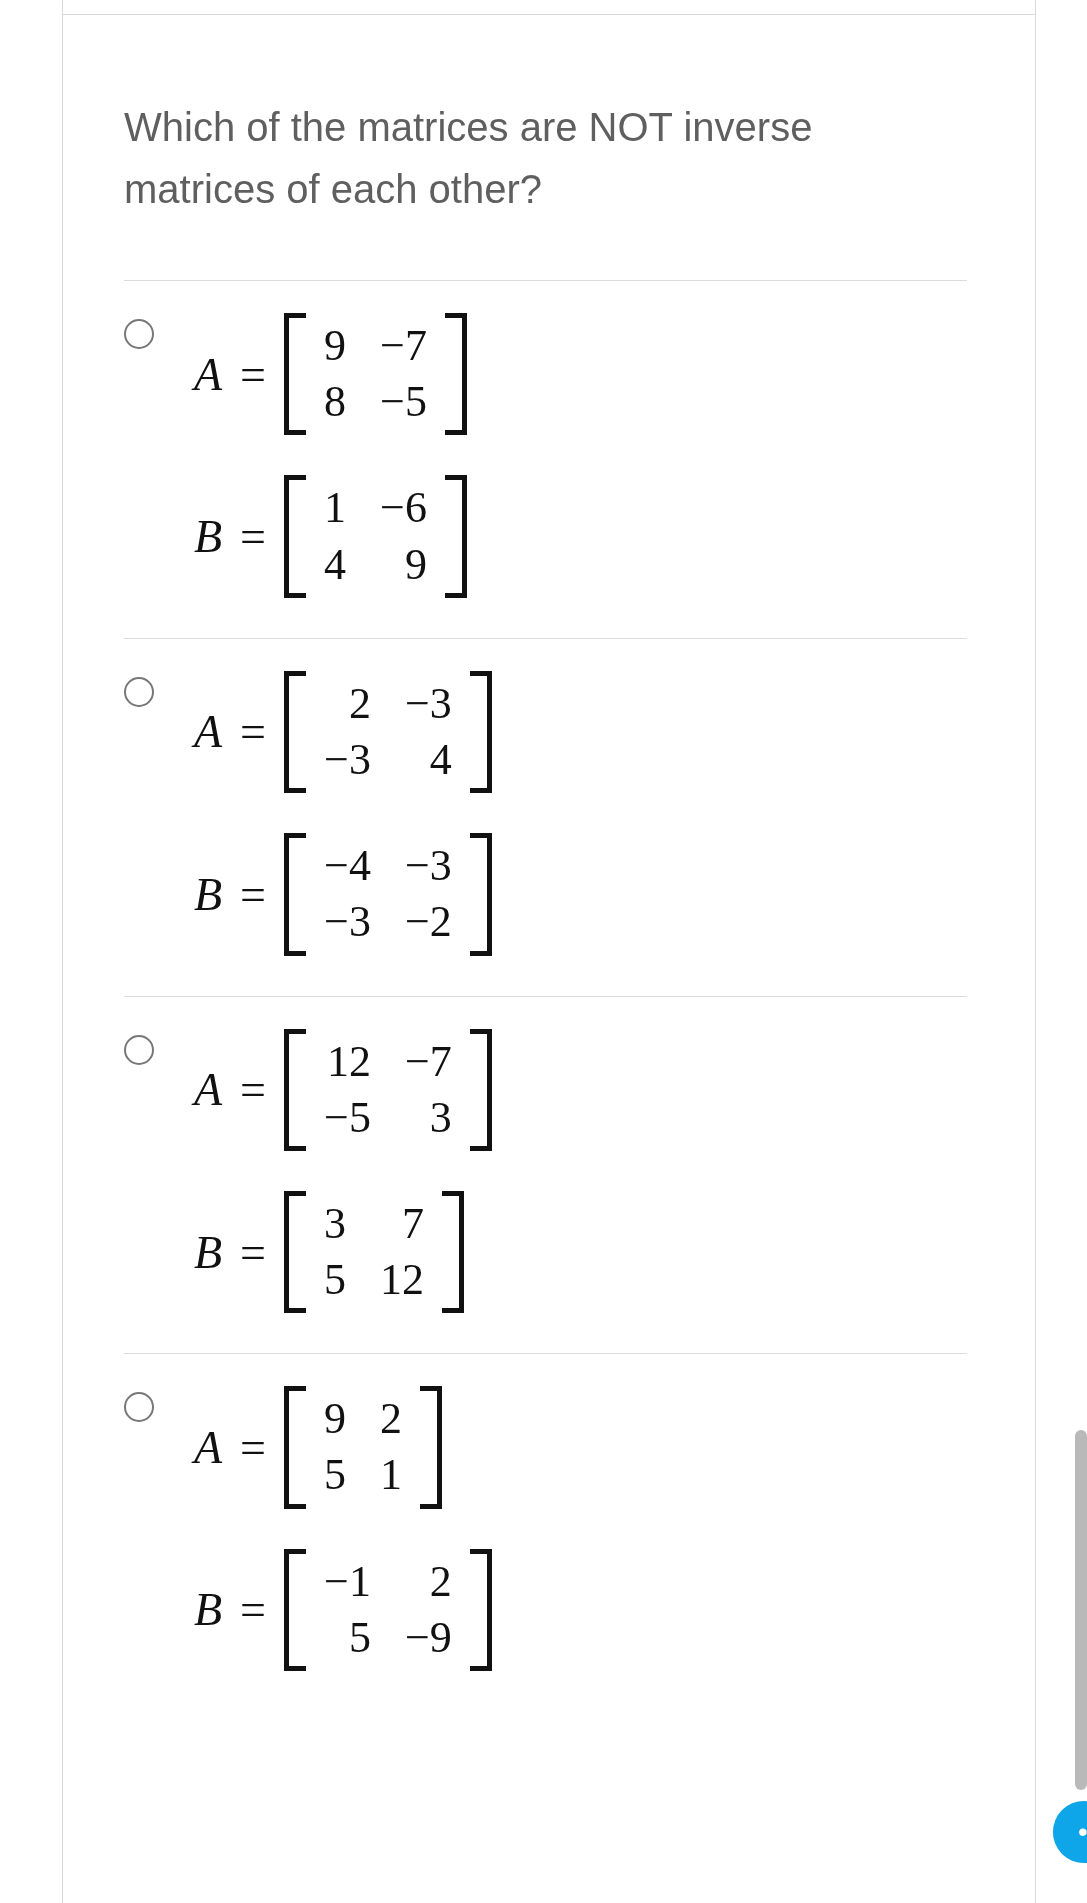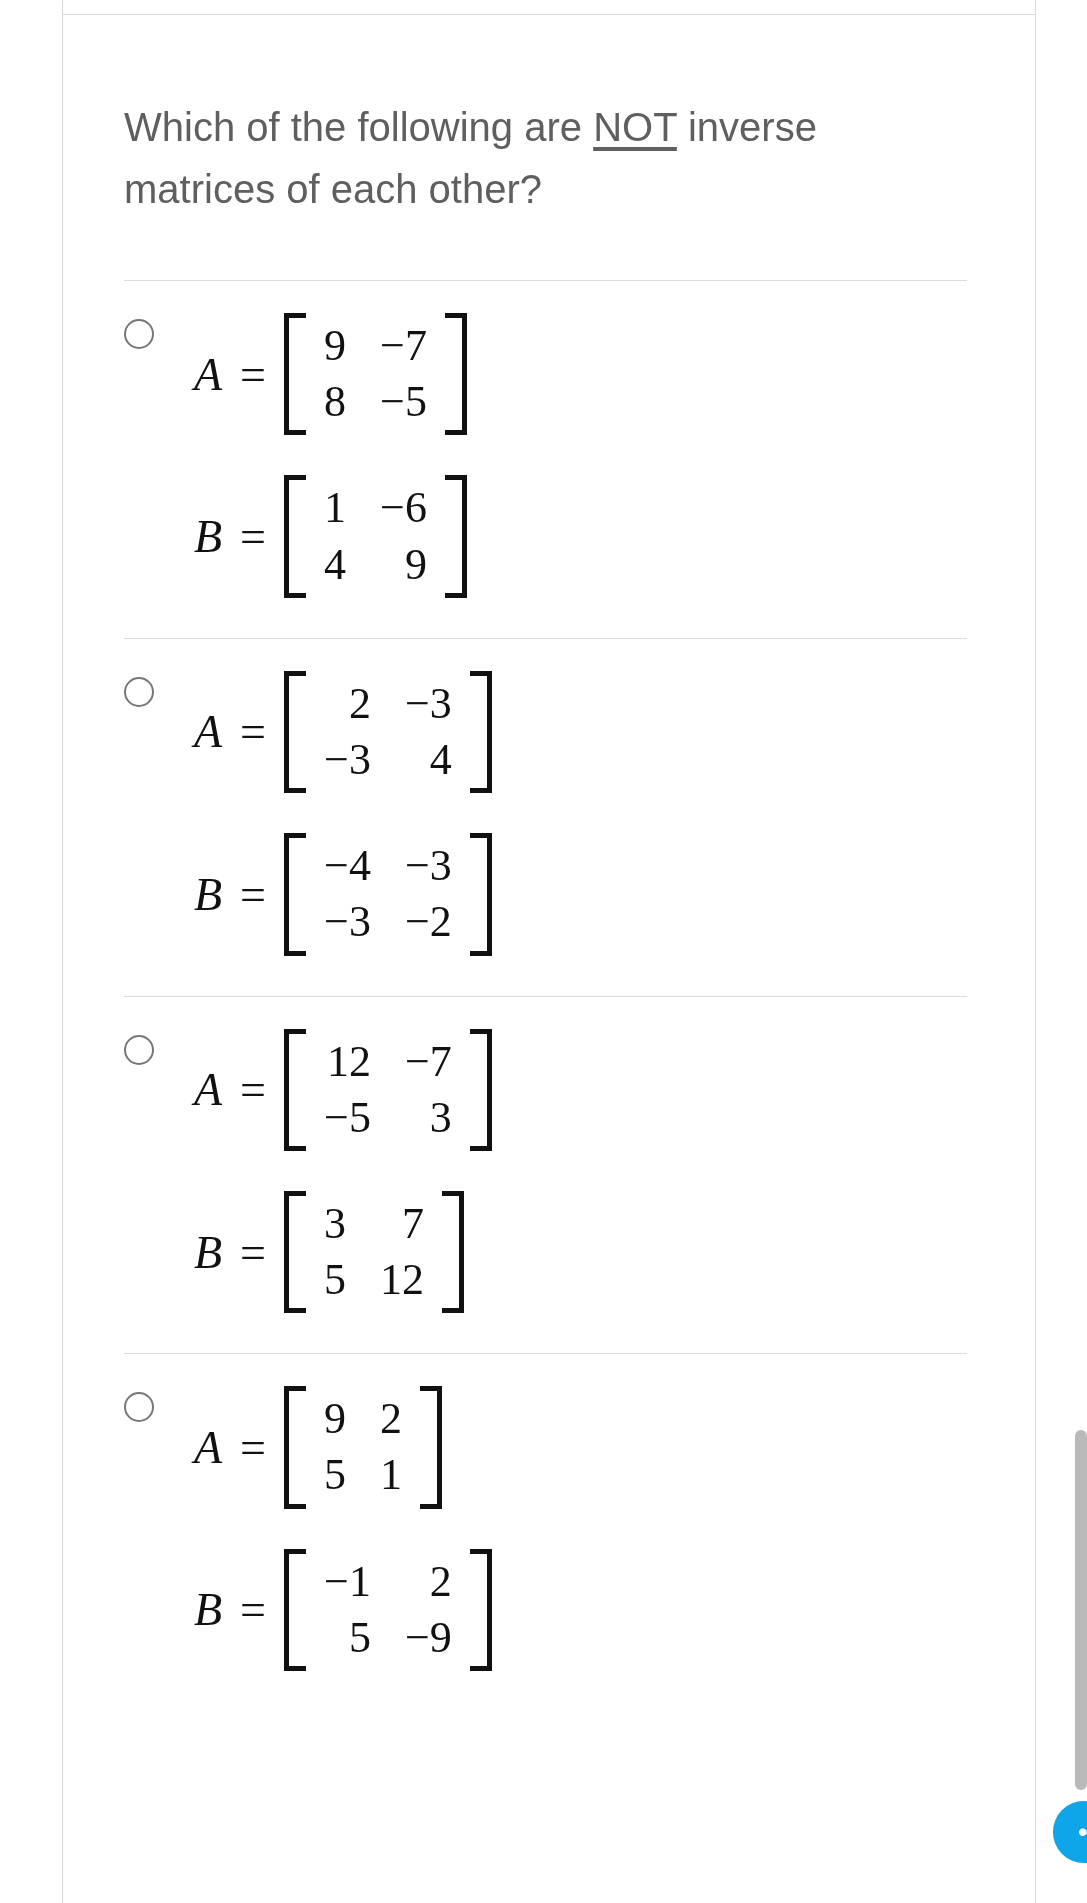"Which of the following are" span { text: following -> matrices }
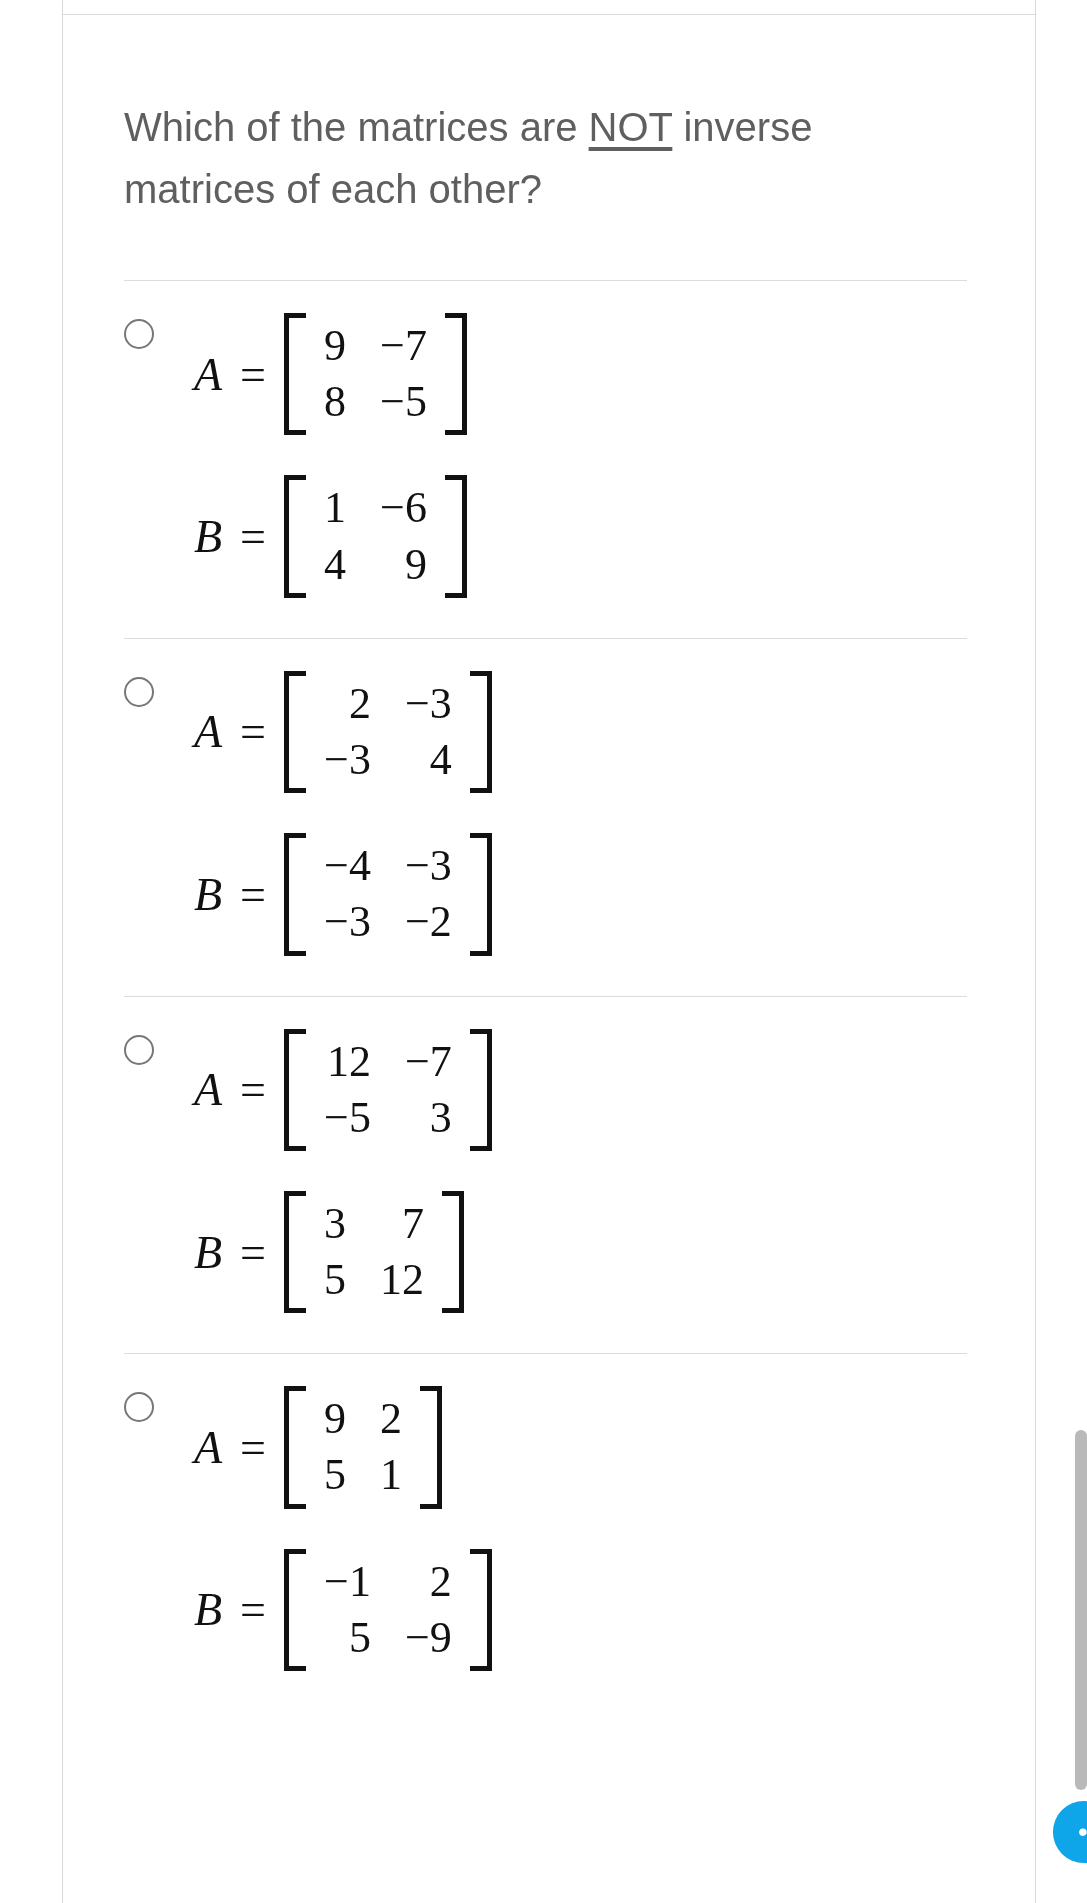"NOT" .question-text .ul { text-decoration: underline -> none }
